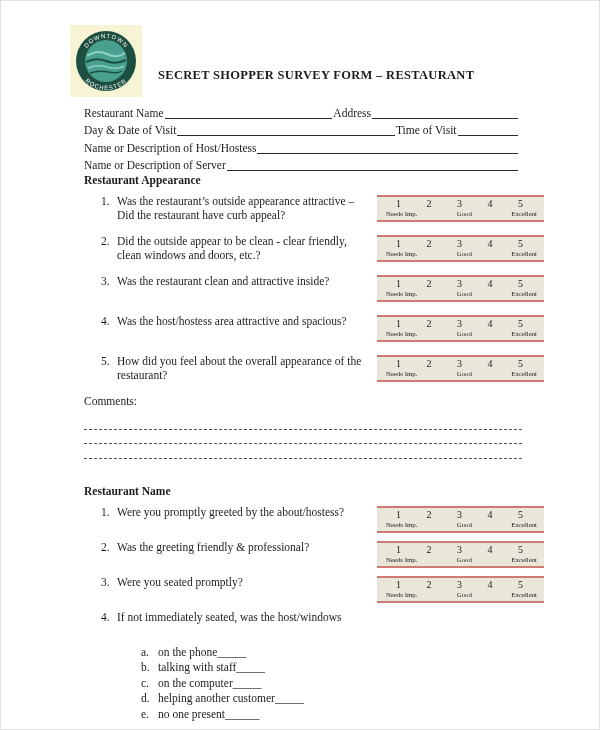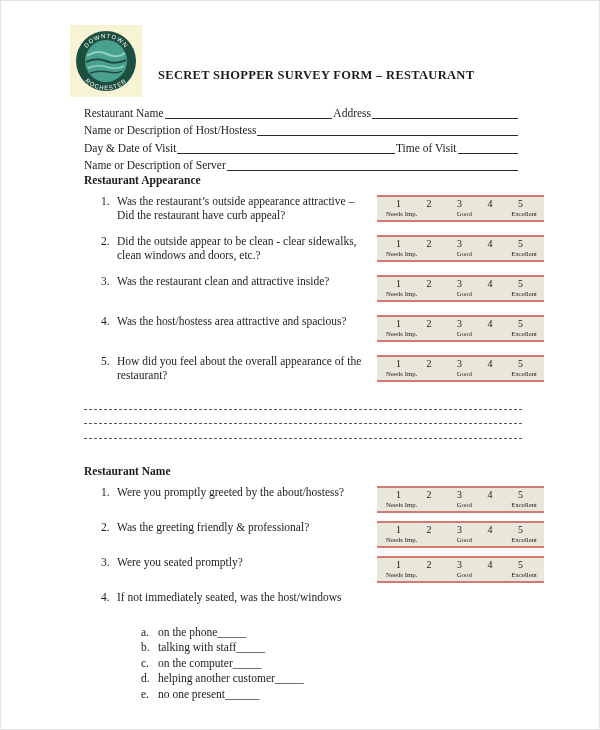"Name or Description of Host/Hostess" div.field-line { order: before "Day & Date of Visit" -> after "Day & Date of Visit" }
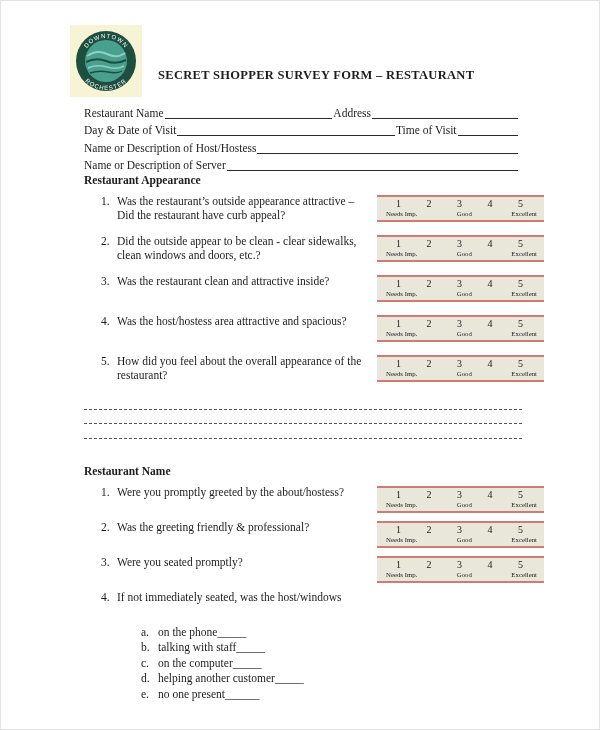"Did the outside appear to" span.q-text { text: sidewalks -> friendly }
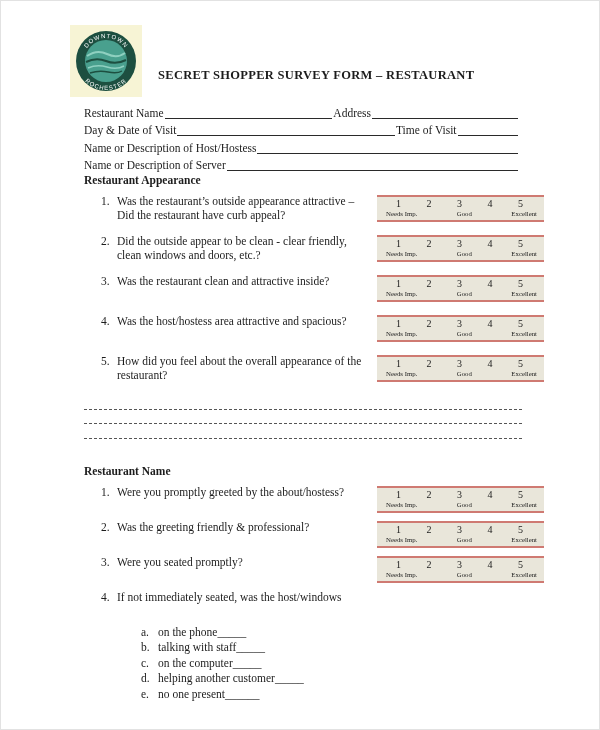"Comments:" div.comments-label { html: none -> <div>Comments:</div> }
